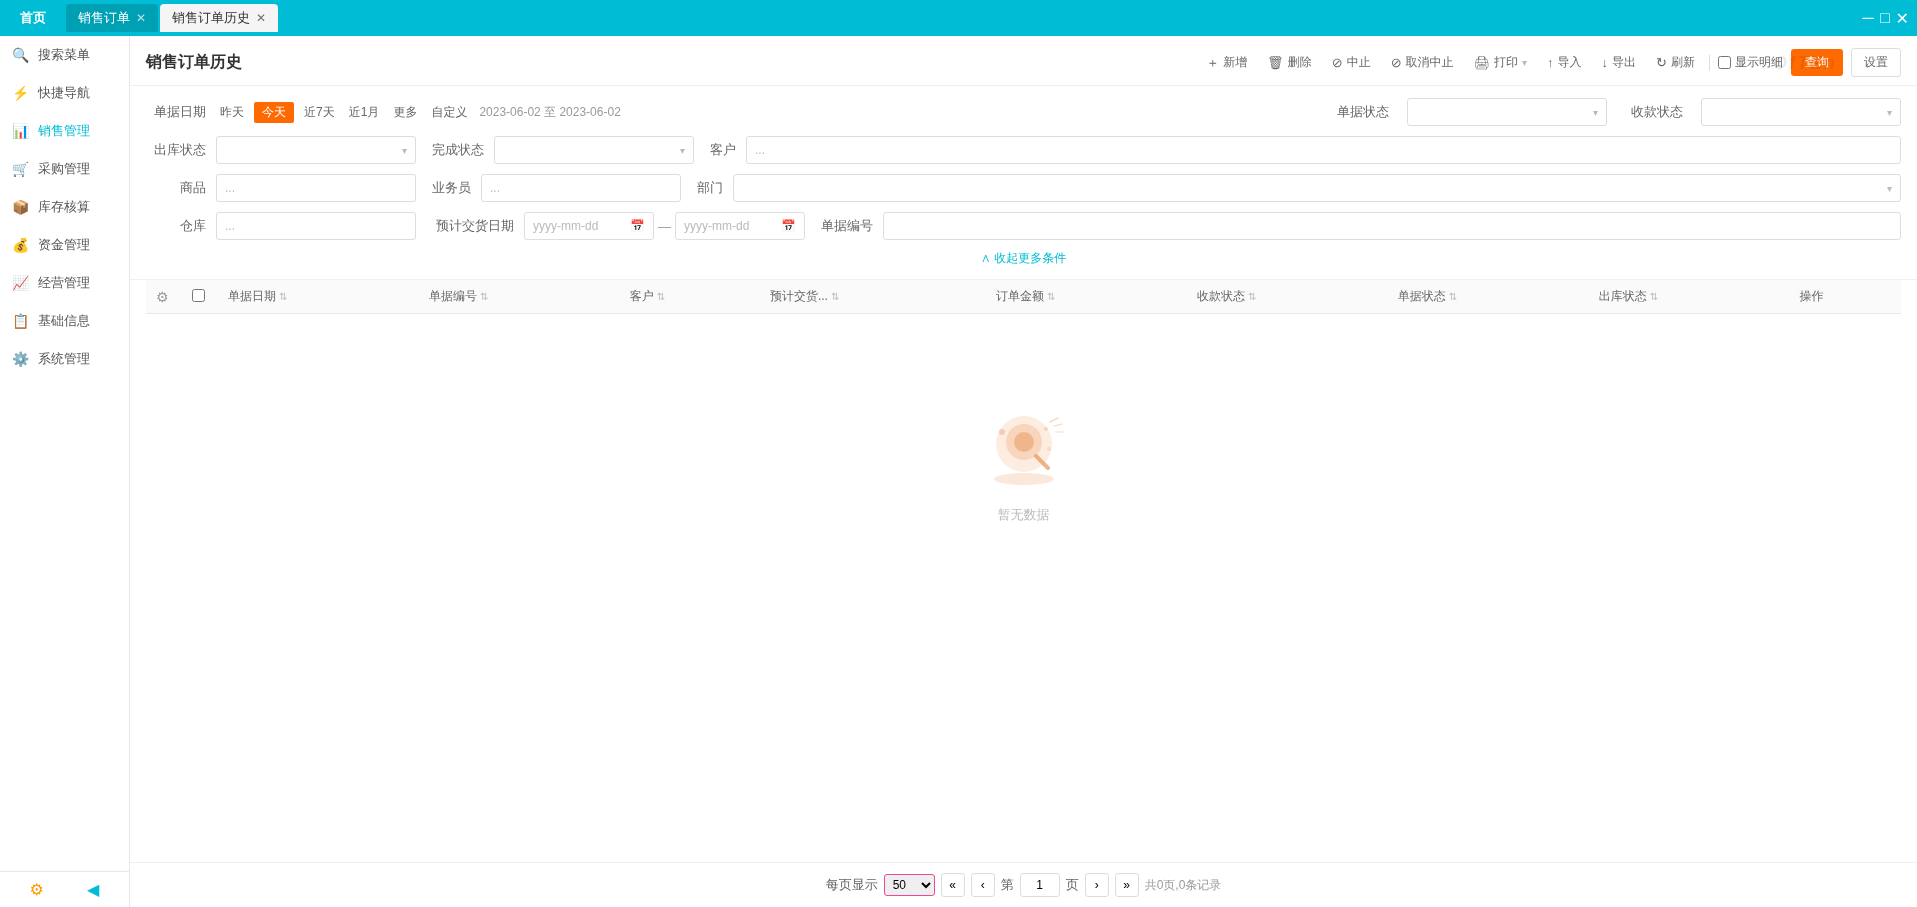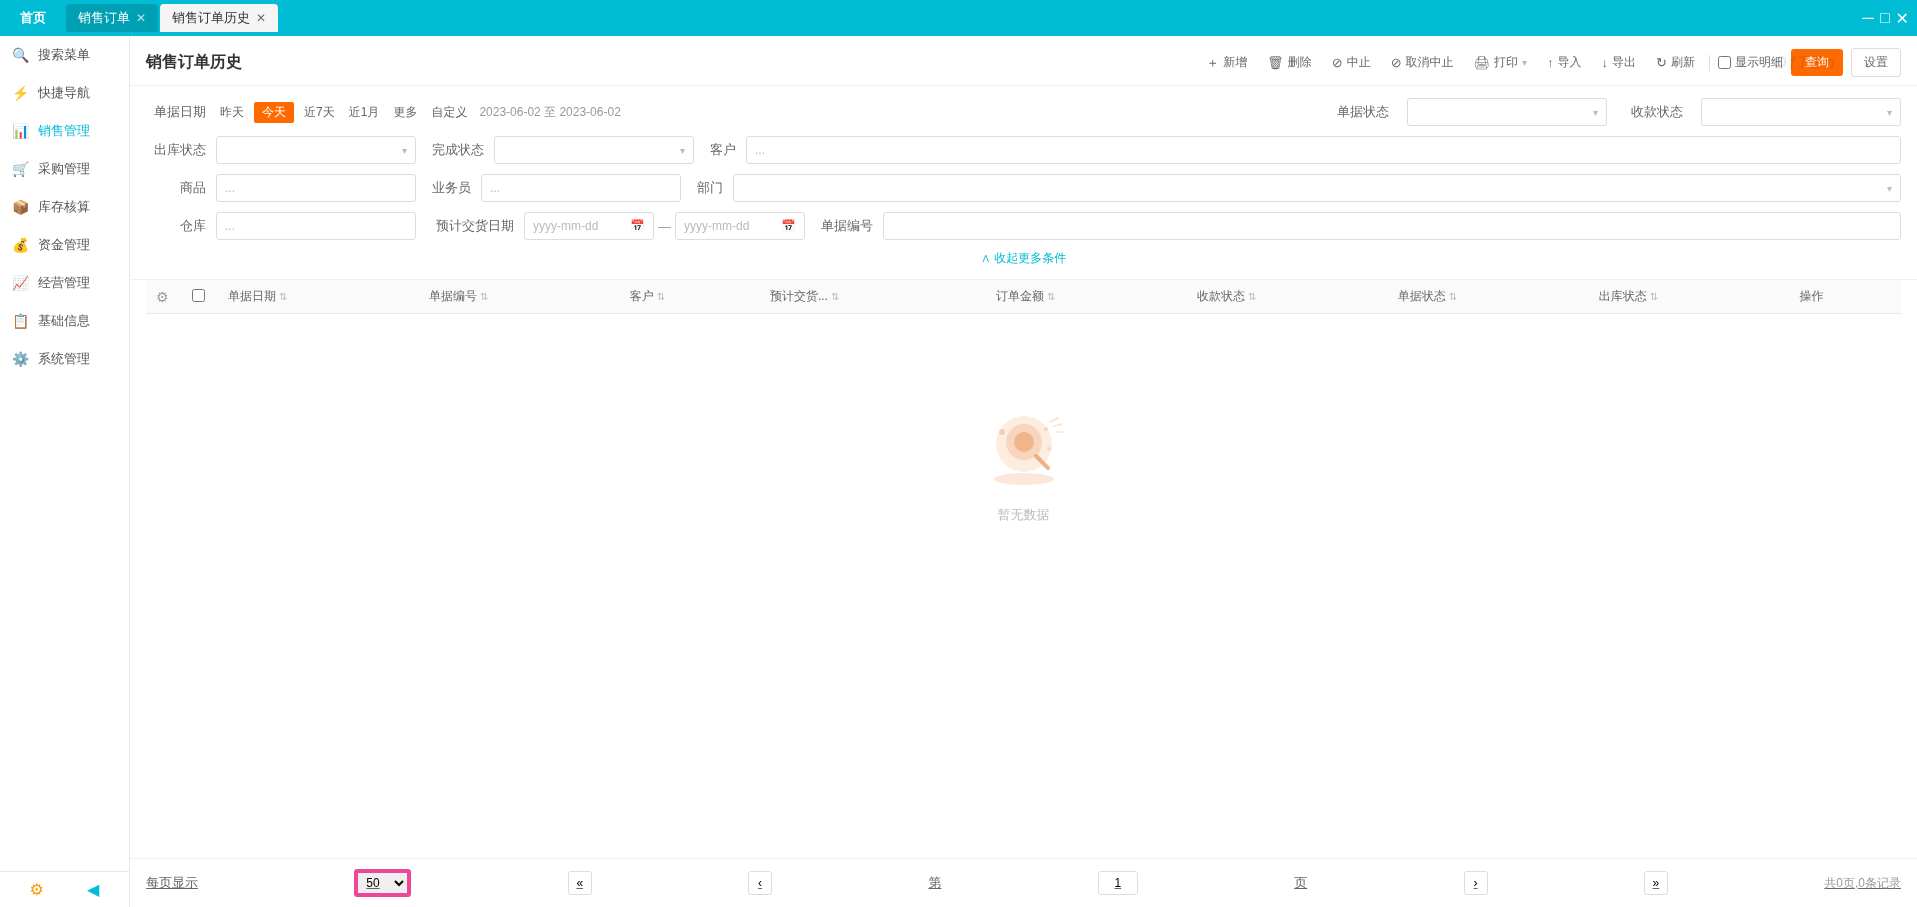"每页显示" .pagination { justify-content: space-between -> center; text-decoration: underline -> none }
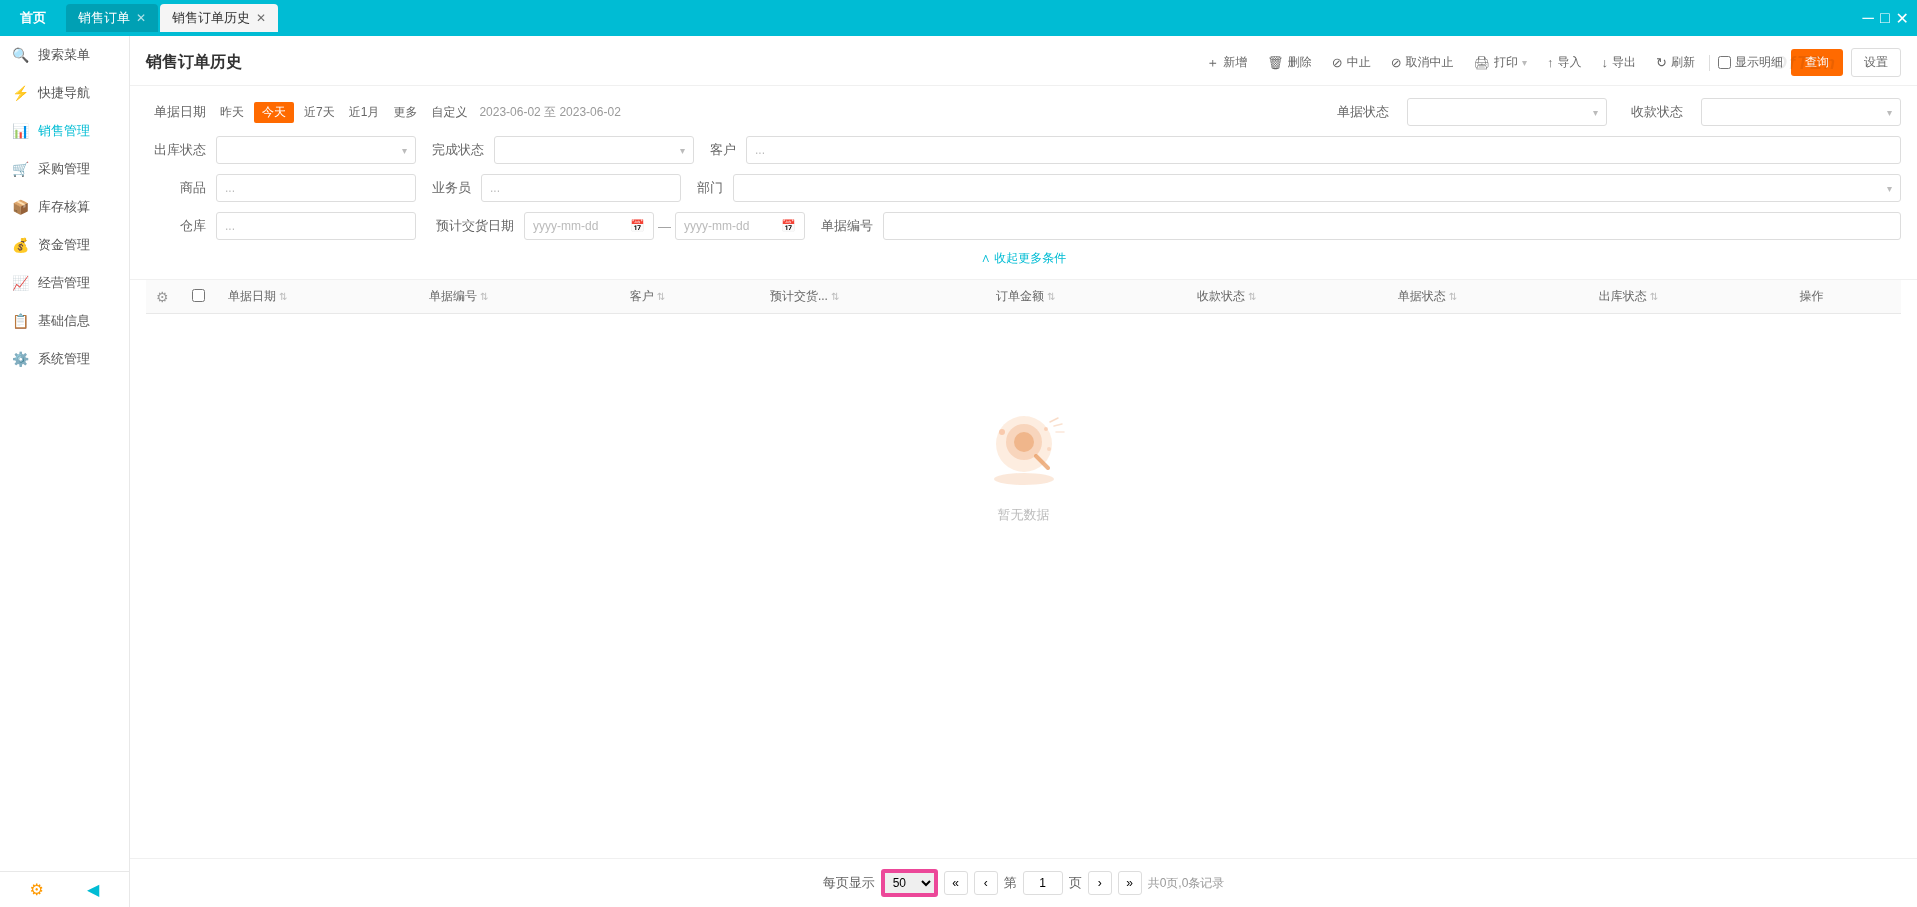"50" .page-size-select { border: 4px solid #ec4899 -> 1px solid #ec4899 }
